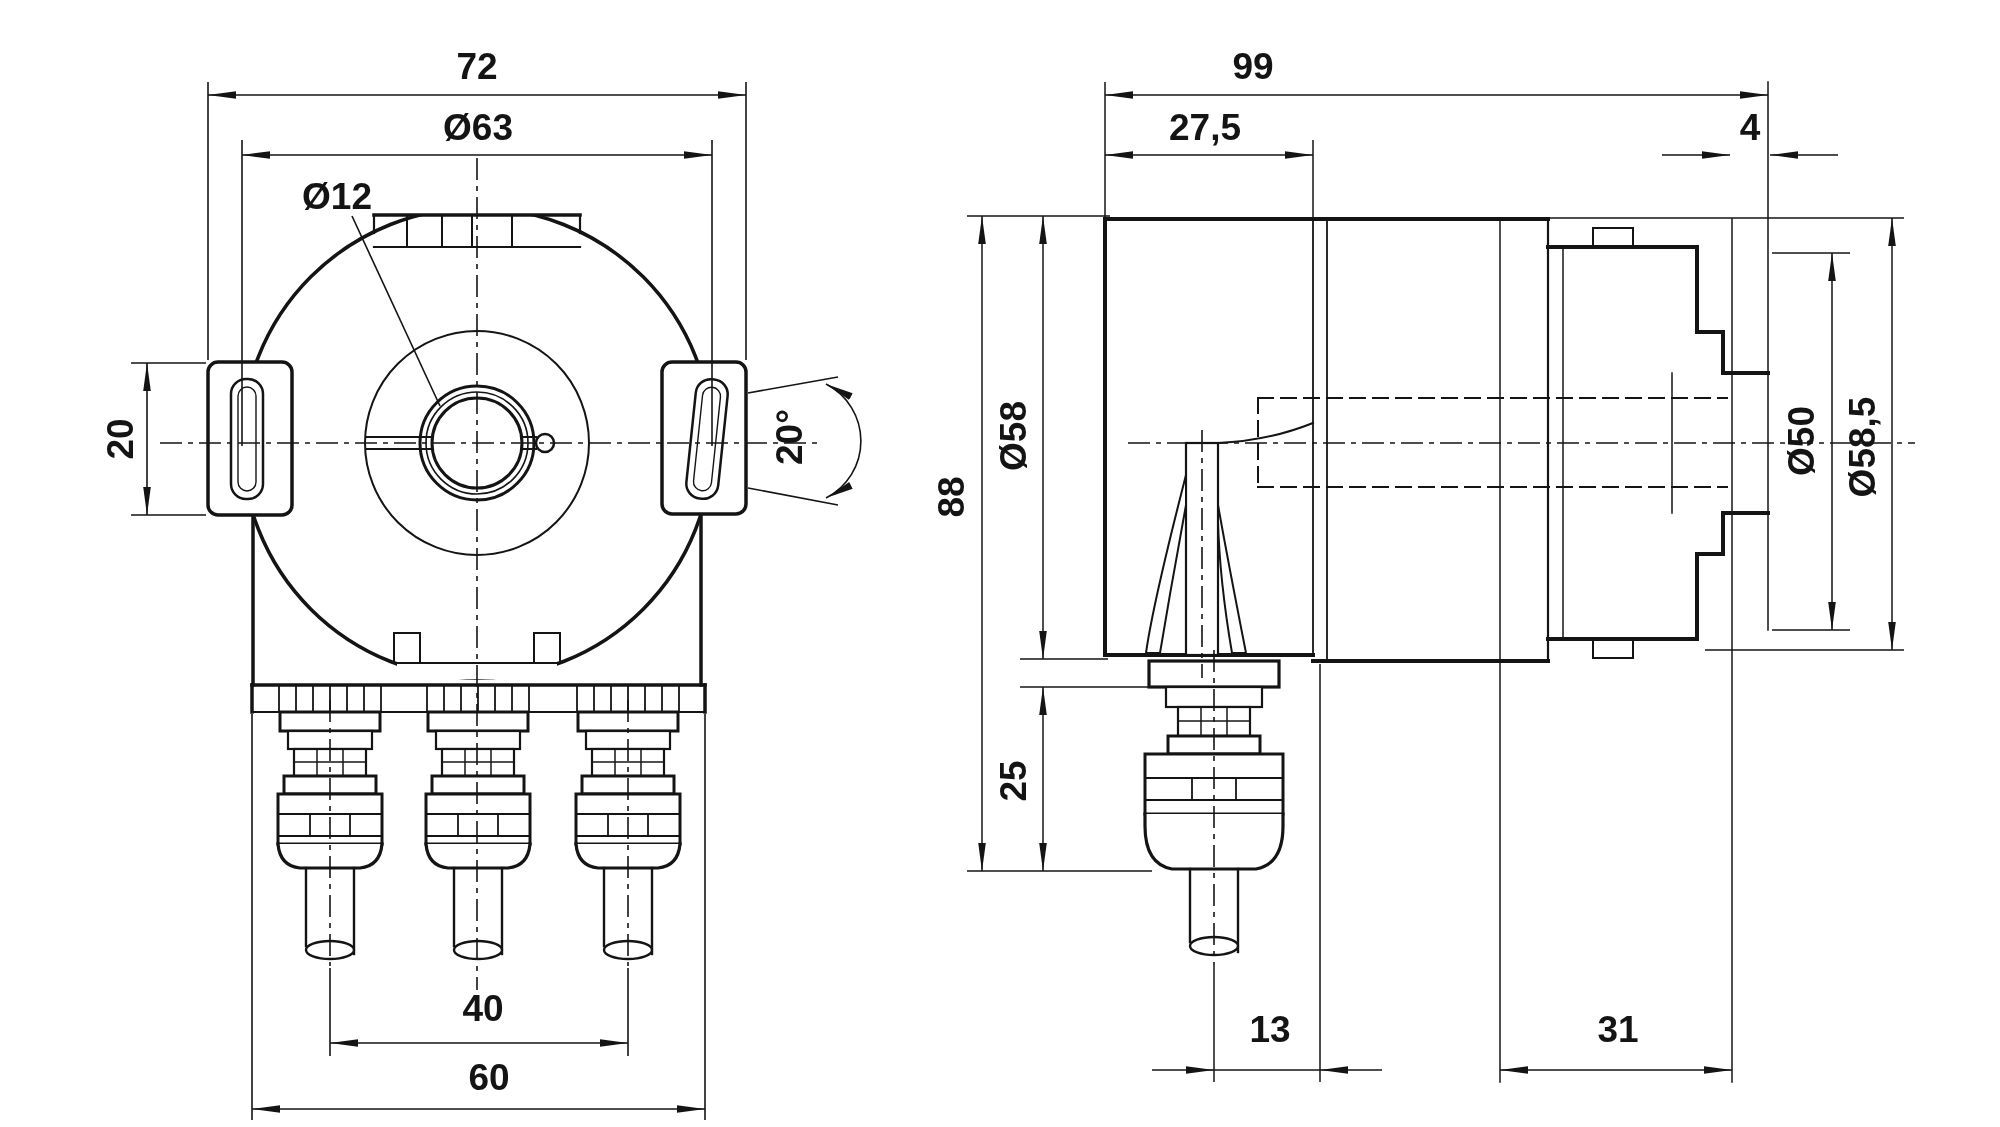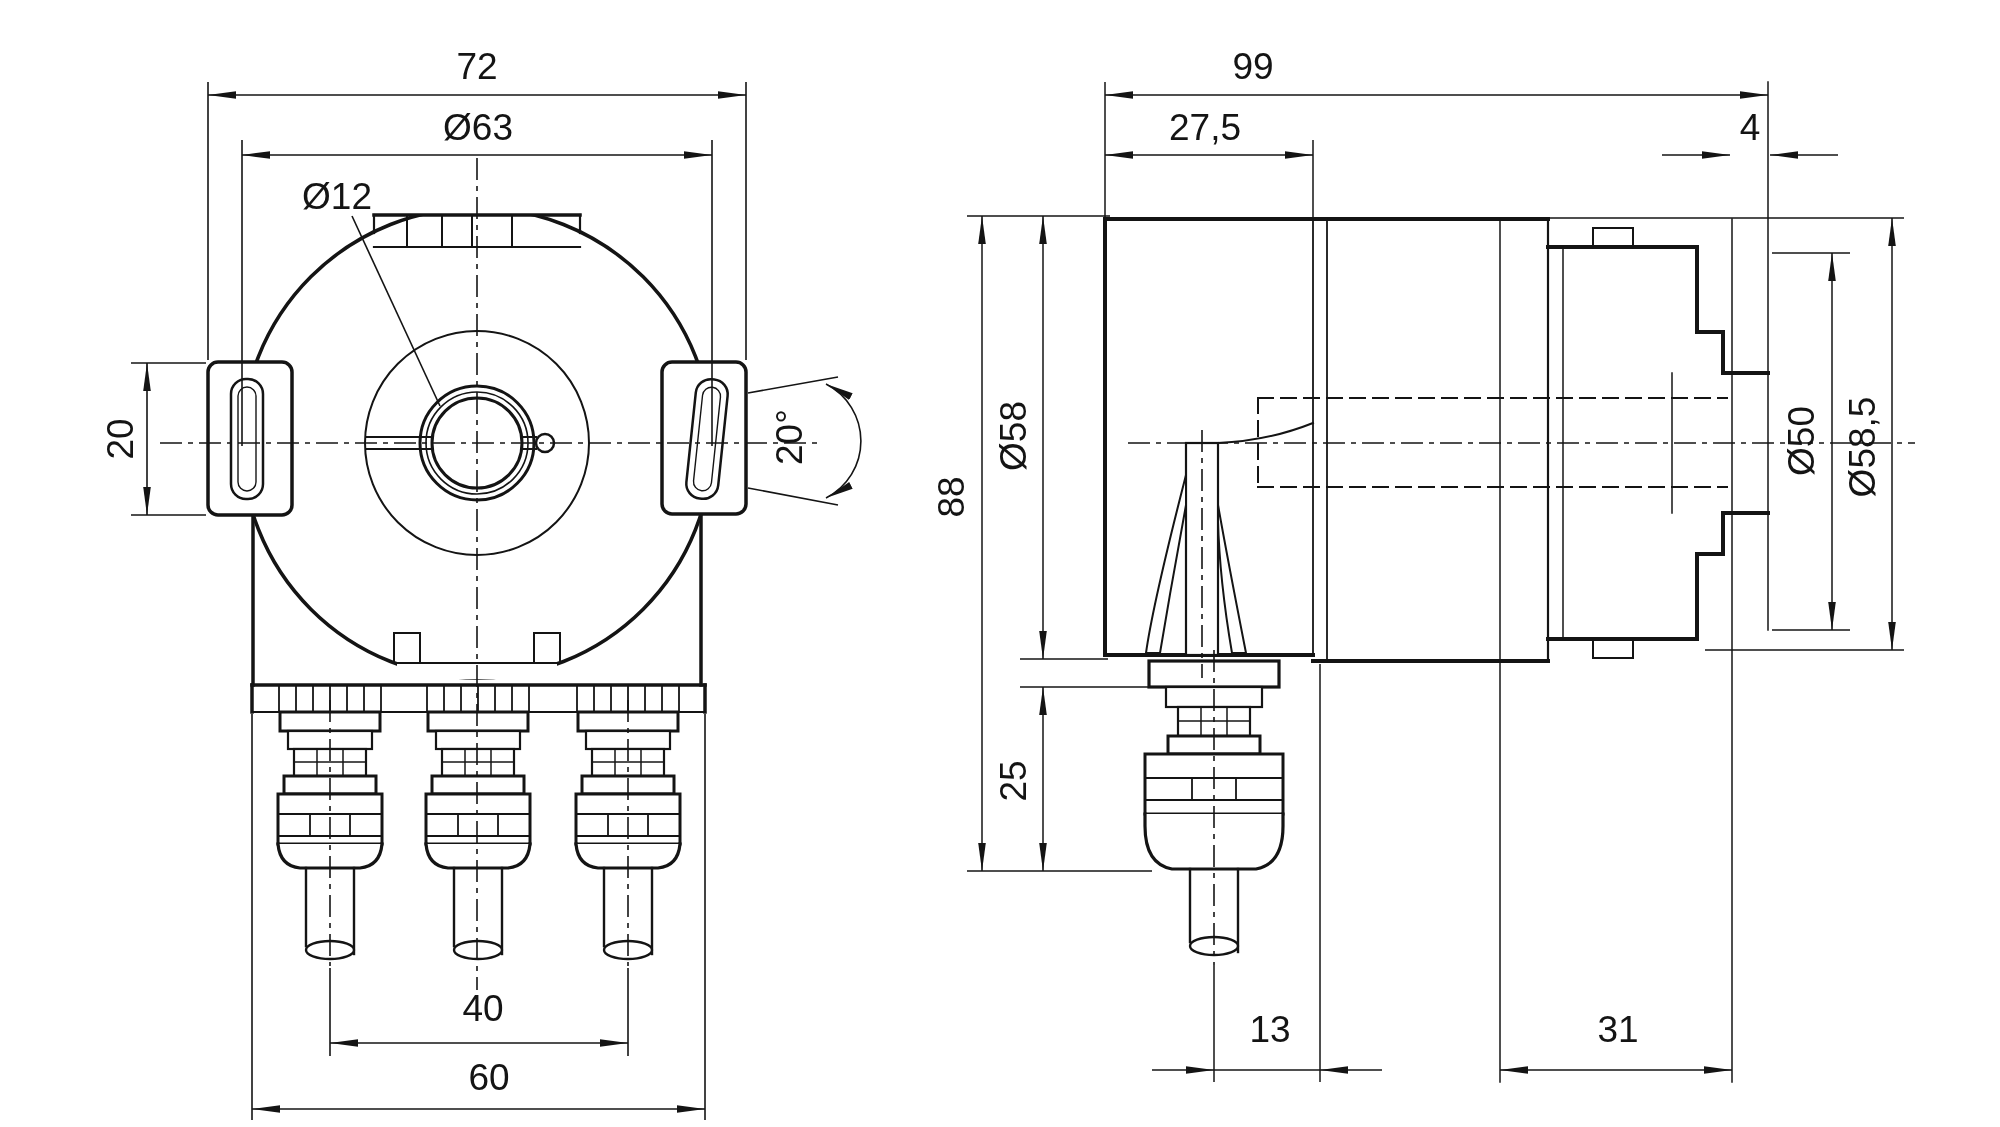"72" .stage { font-weight: none -> bold }
